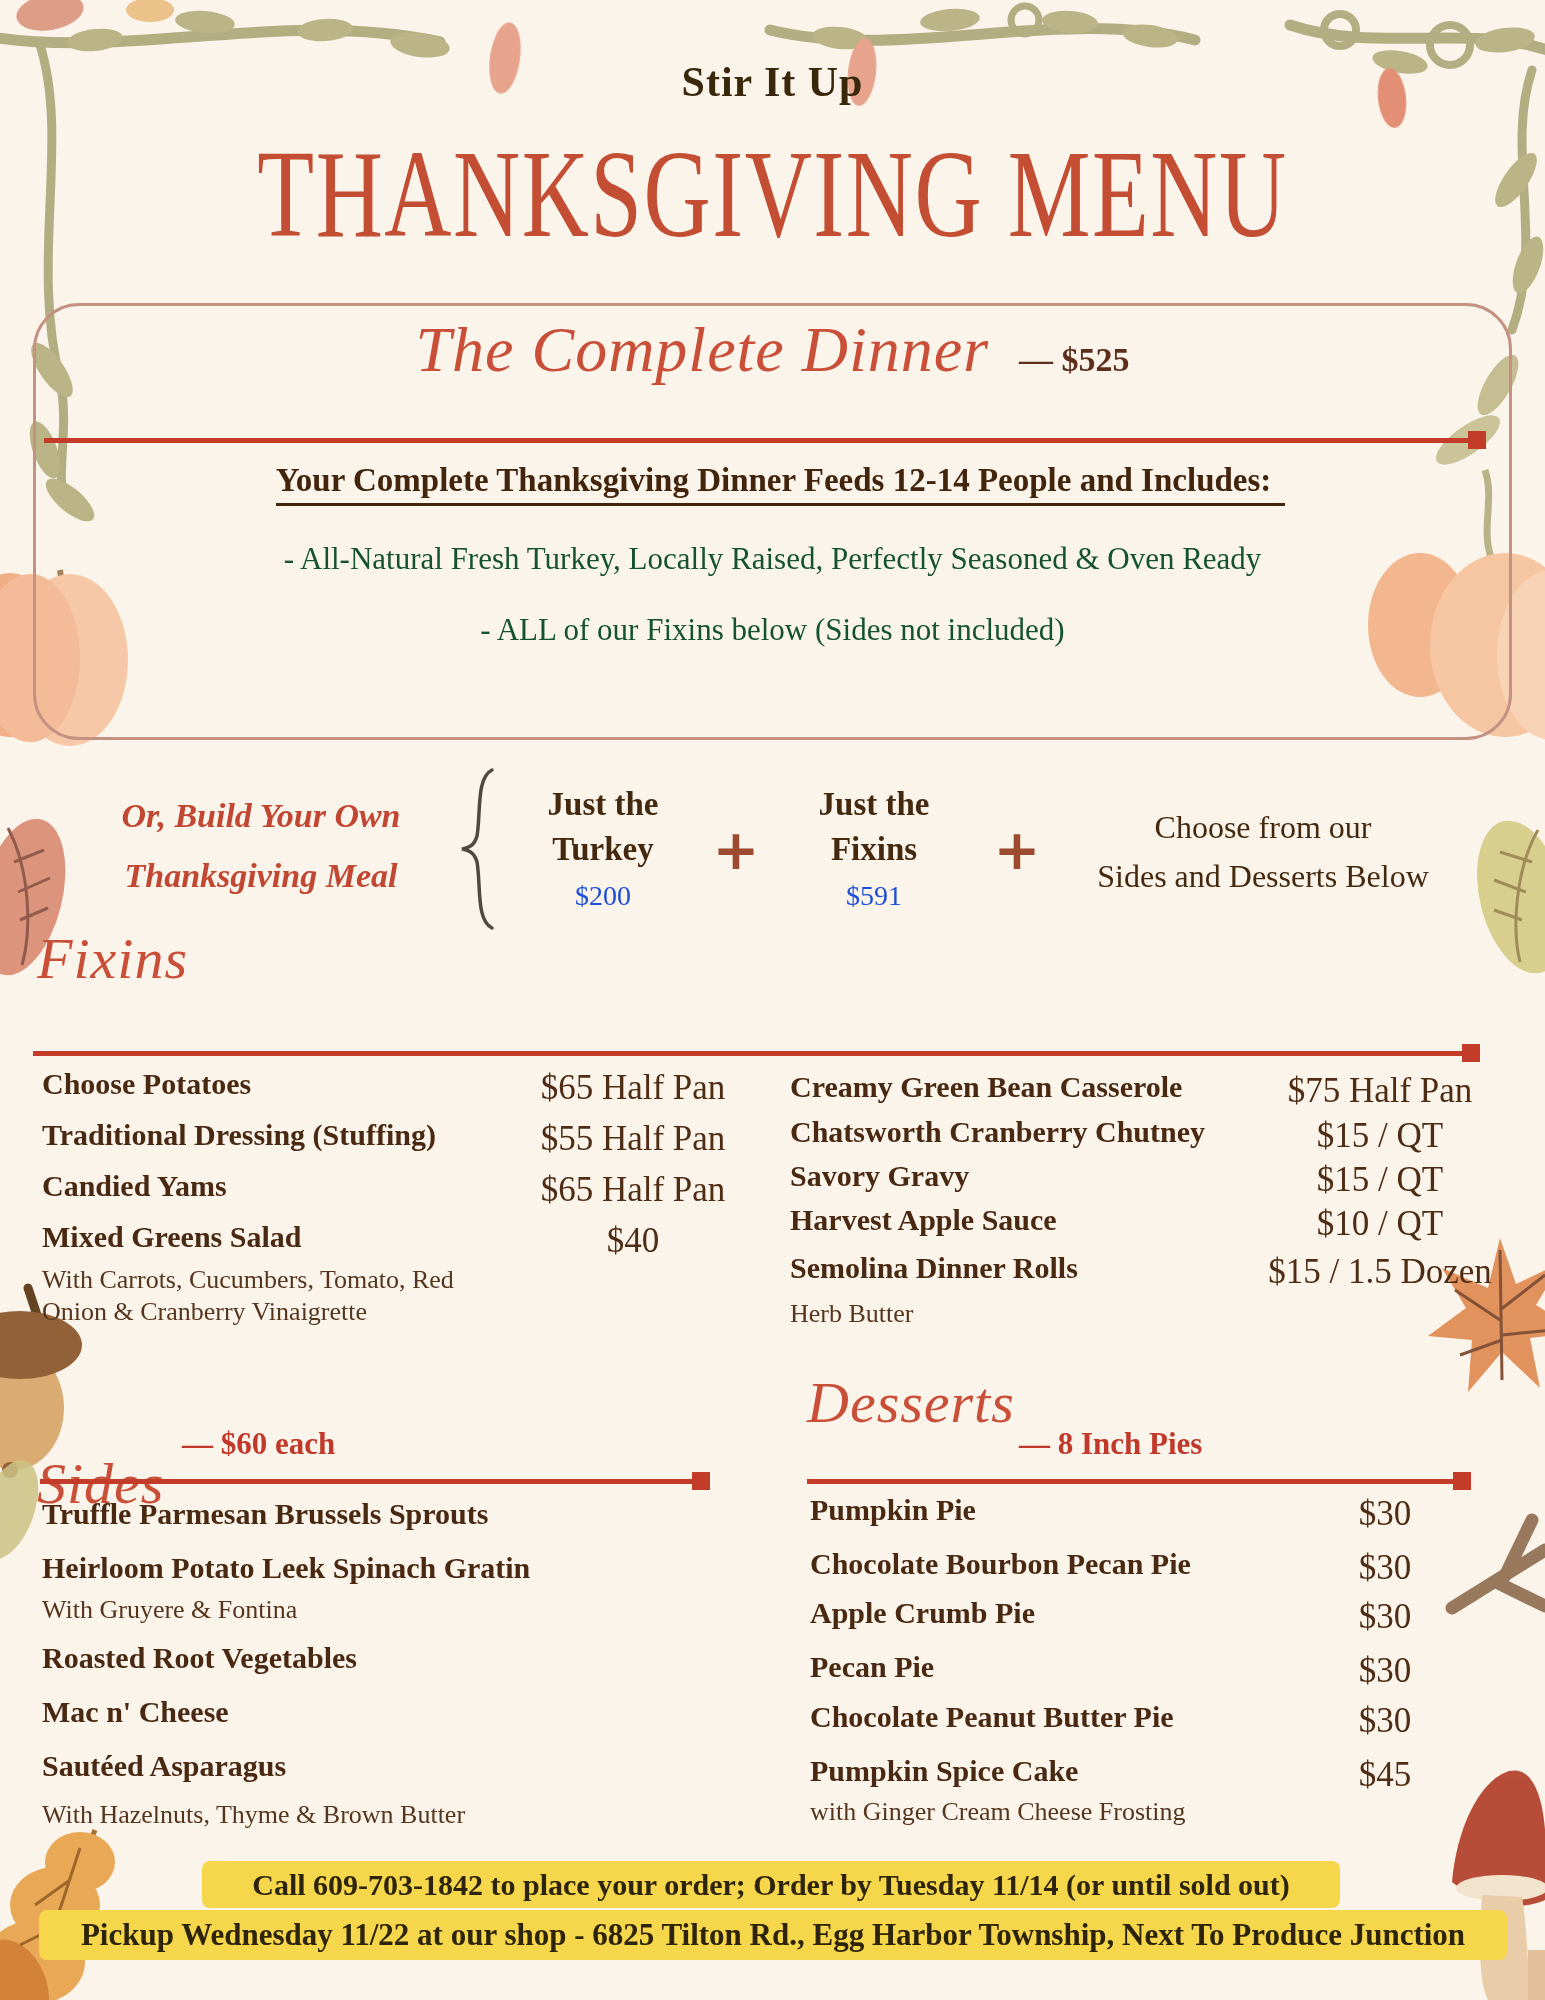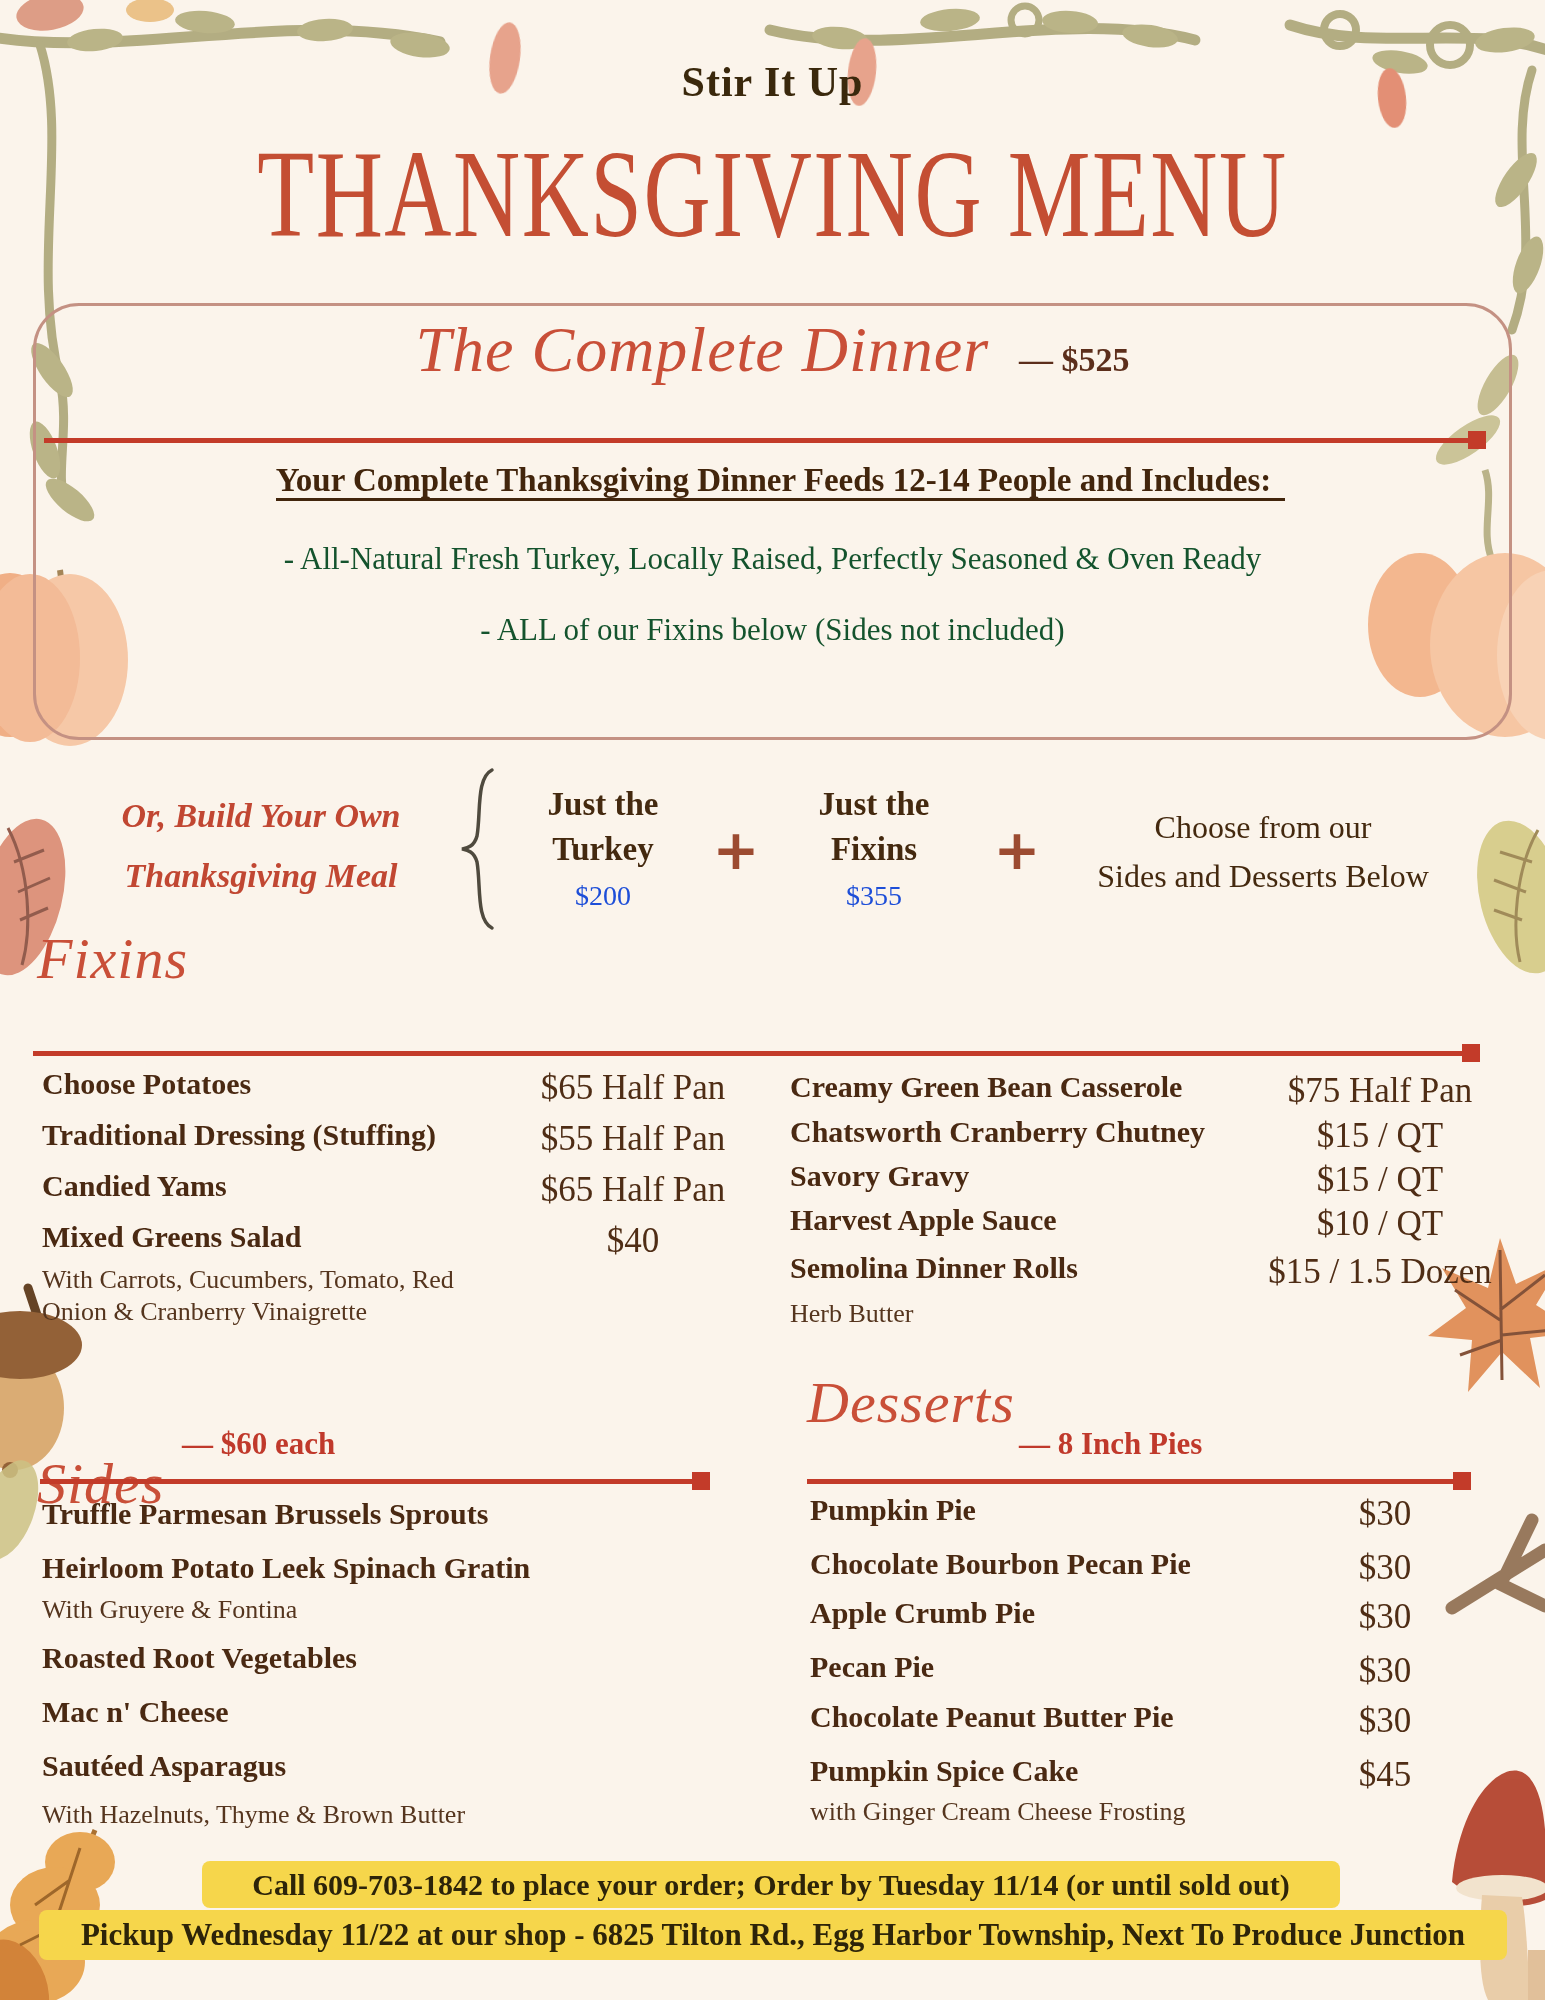"Your Complete Thanksgiving Dinner Feeds" .subhead span { padding-bottom: none -> 5px }
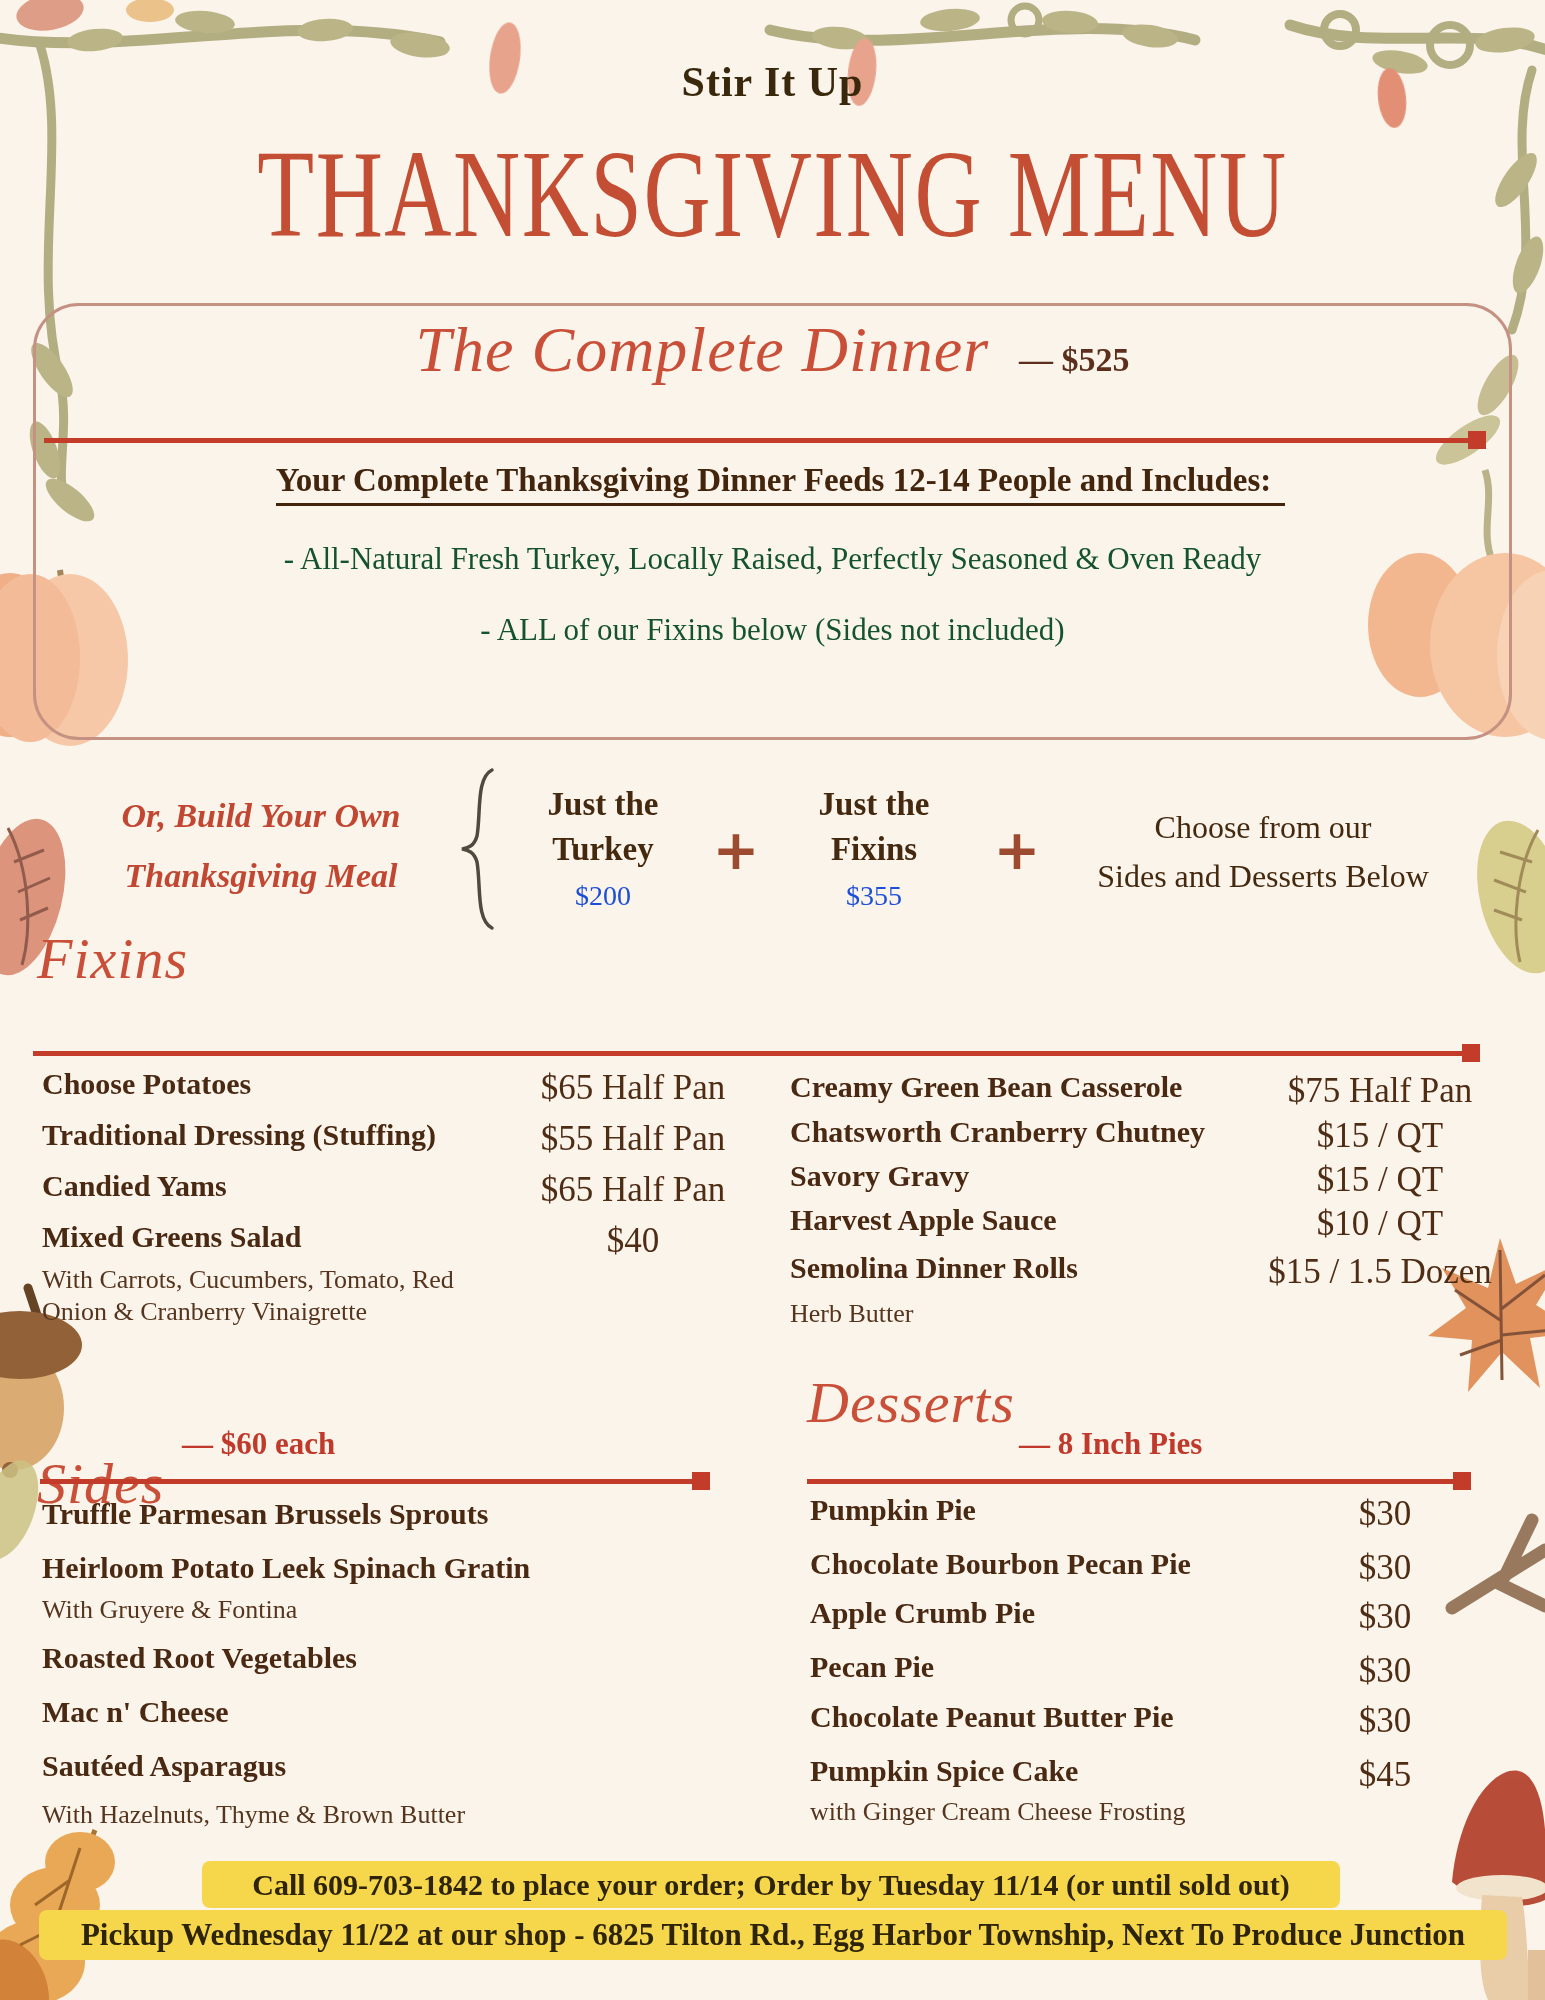"$355" div.pr { text: $355 -> $591 }
